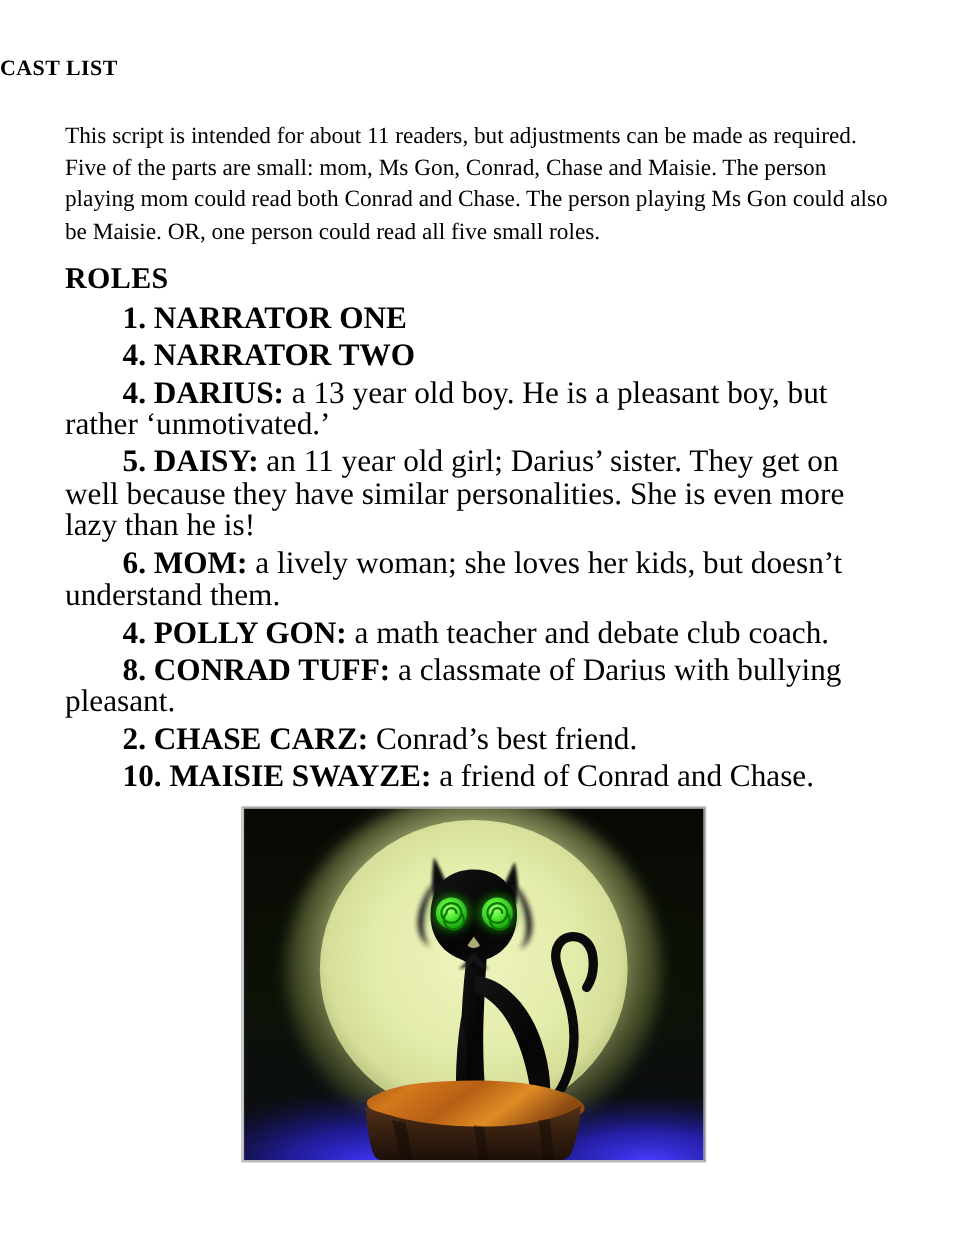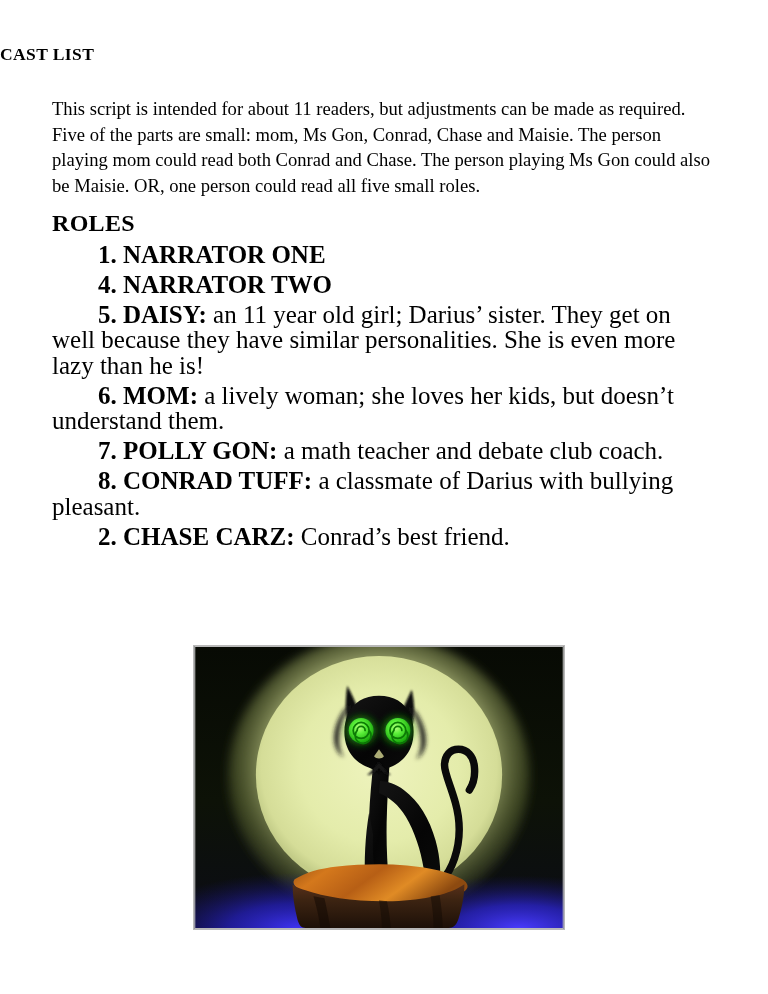"4. DARIUS: a 13 year" p.role-item { html: none -> <p> <span>4. DARIUS:</span><span> a 13 year old boy. He is a pleasant boy, but rather ‘unmotivated.’</span> </p> }
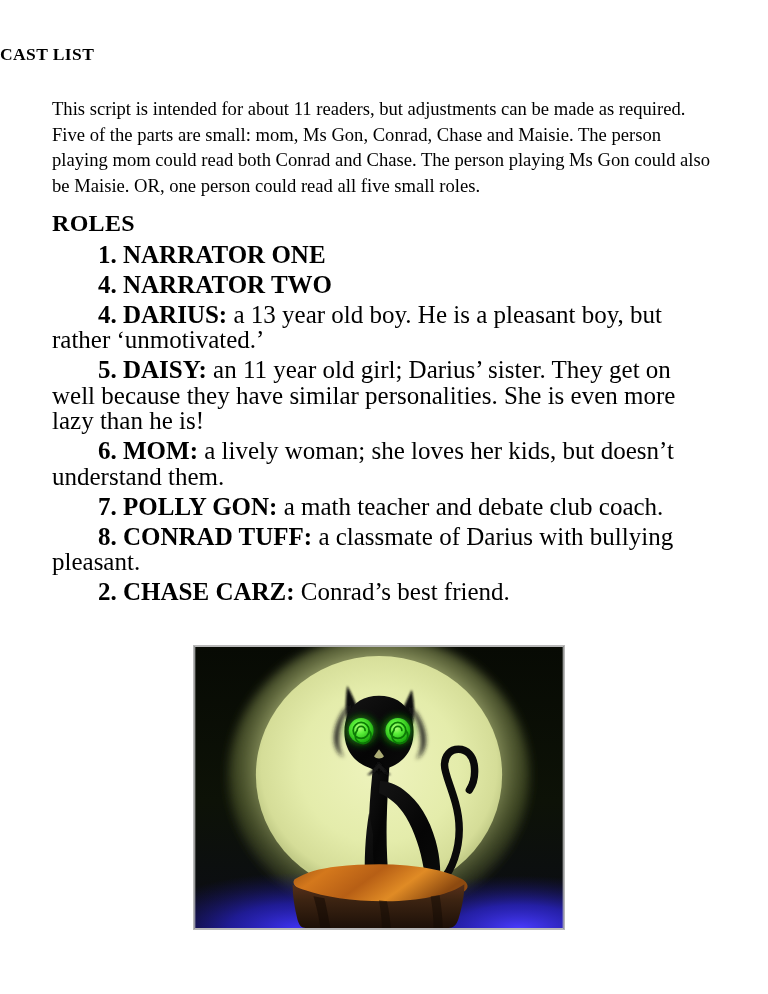"7. POLLY GON:" span.role-name { text: 7 -> 4 }
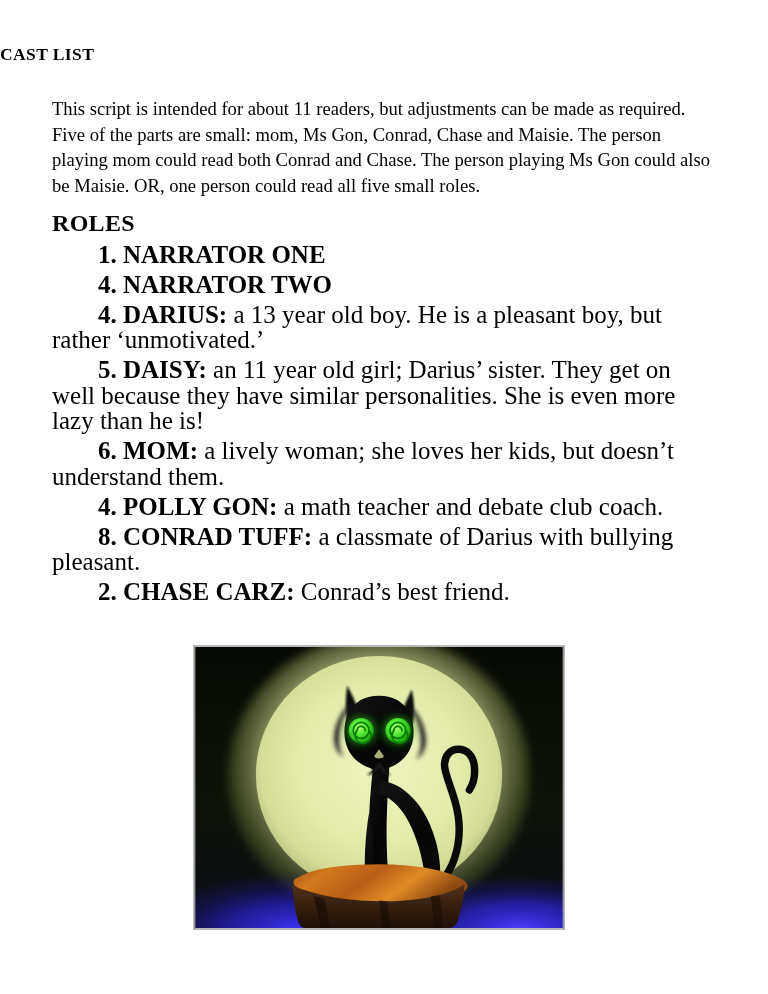"10. MAISIE SWAYZE: a friend" p.role-item { html: none -> <p> <span>10. MAISIE SWAYZE:</span><span> a friend of Conrad and Chase.</span> </p> }
